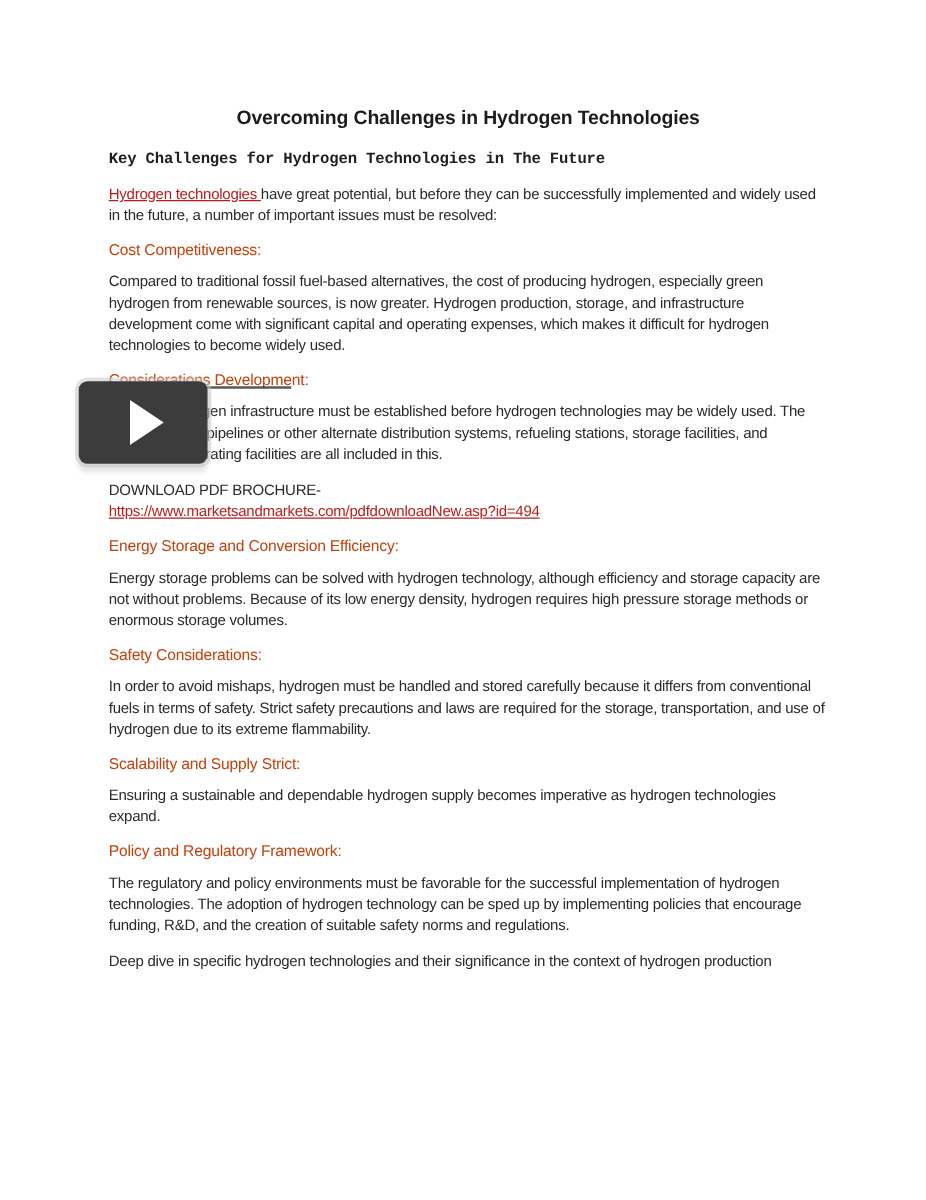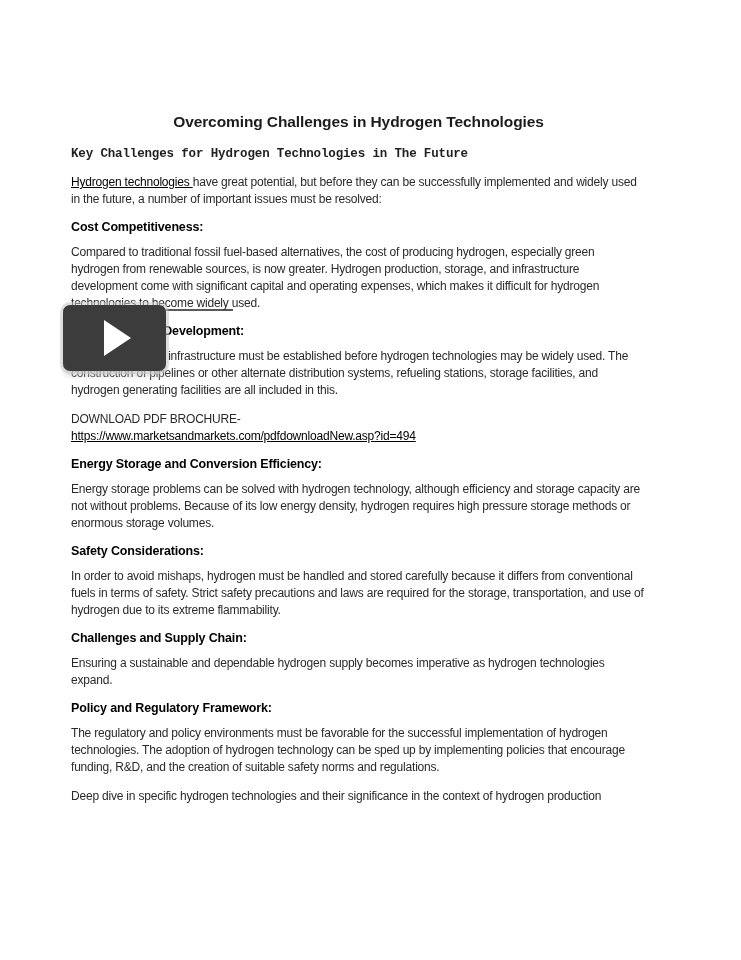"Overcoming Challenges in Hydrogen" .content { left: 71px -> 87px; margin-top: 27px -> none }
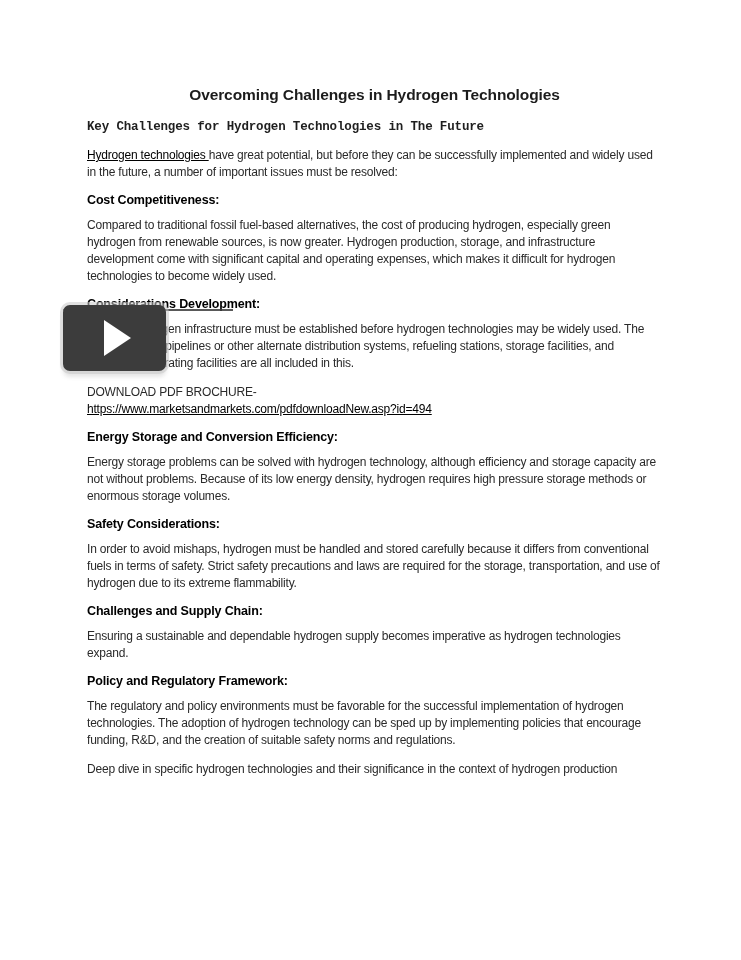"Hydrogen technologies" a.link { color: #000000 -> #b91c1c }
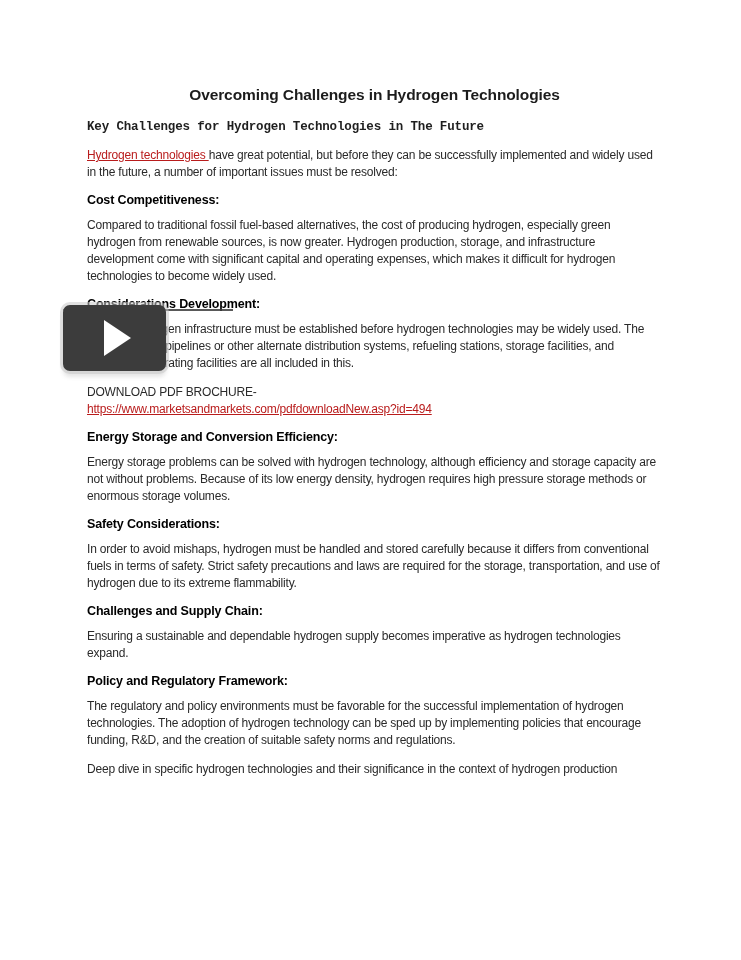"Cost Competitiveness:" h3.sec-heading { color: #000000 -> #c2410c; font-weight: bold -> normal }
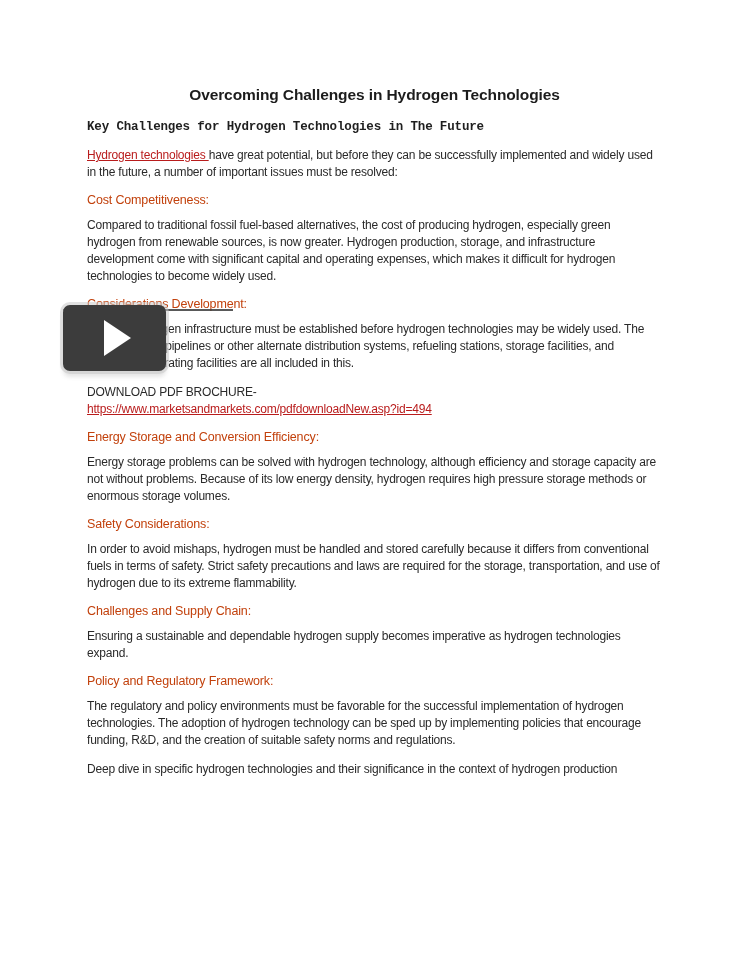"Challenges and Supply Chain:" h3.sec-heading { text: Challenges and Supply Chain -> Scalability and Supply Strict }
